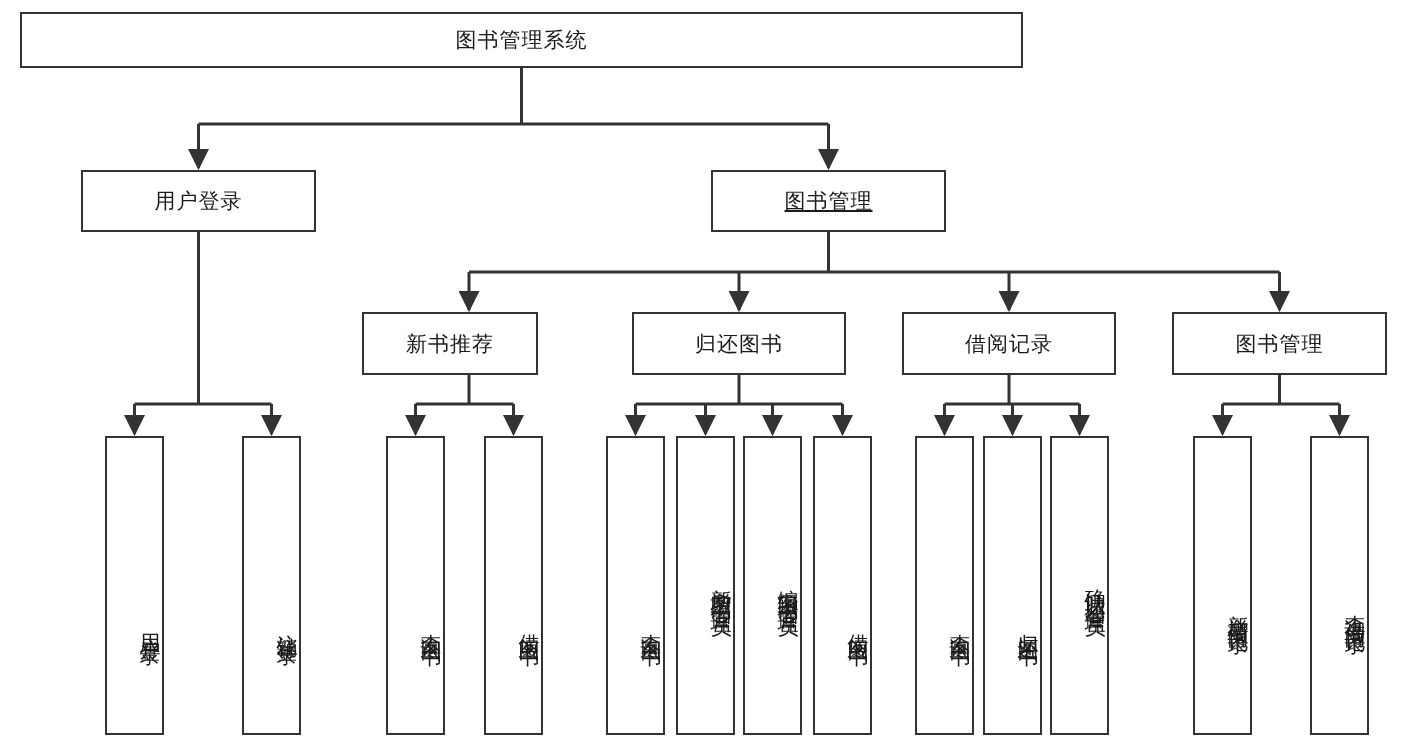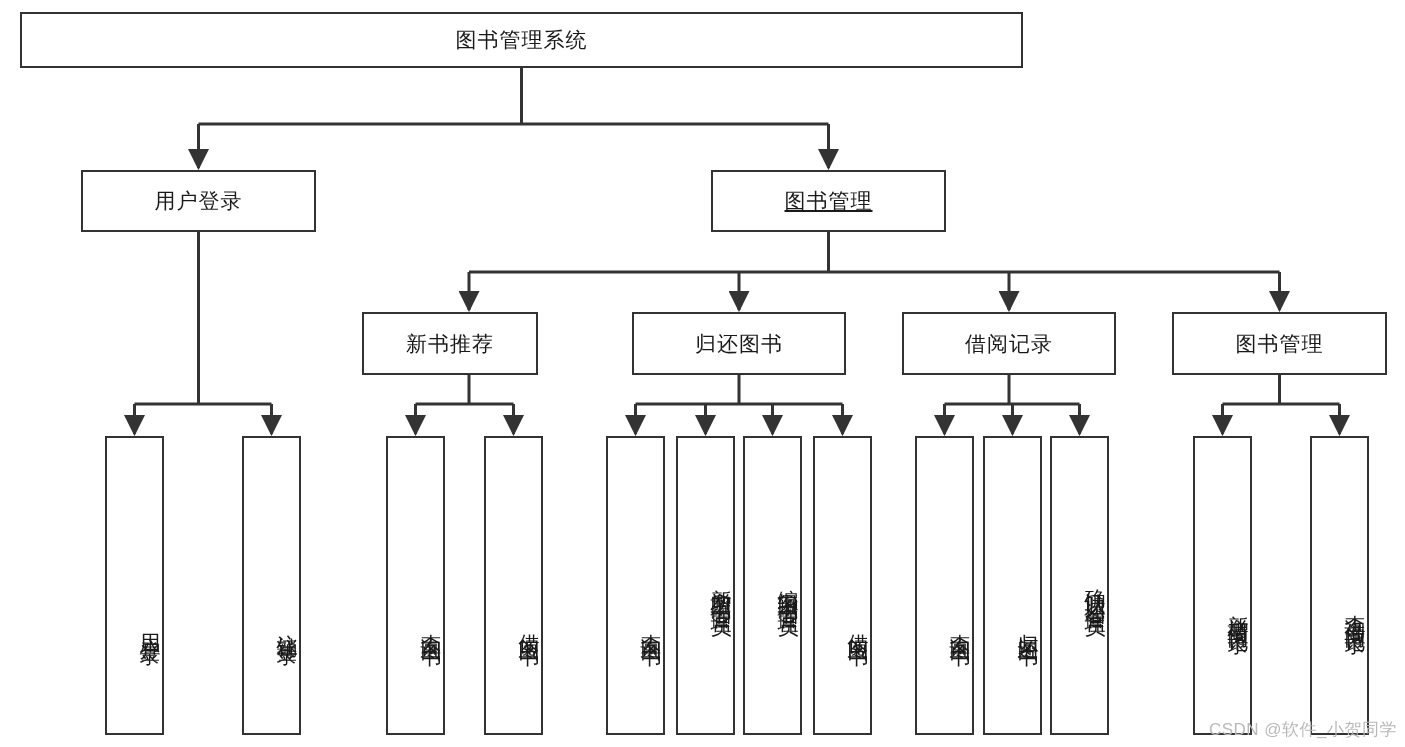"CSDN @软件_小贺同学" div { html: <div>CSDN @软件_小贺同学</div> -> none }
